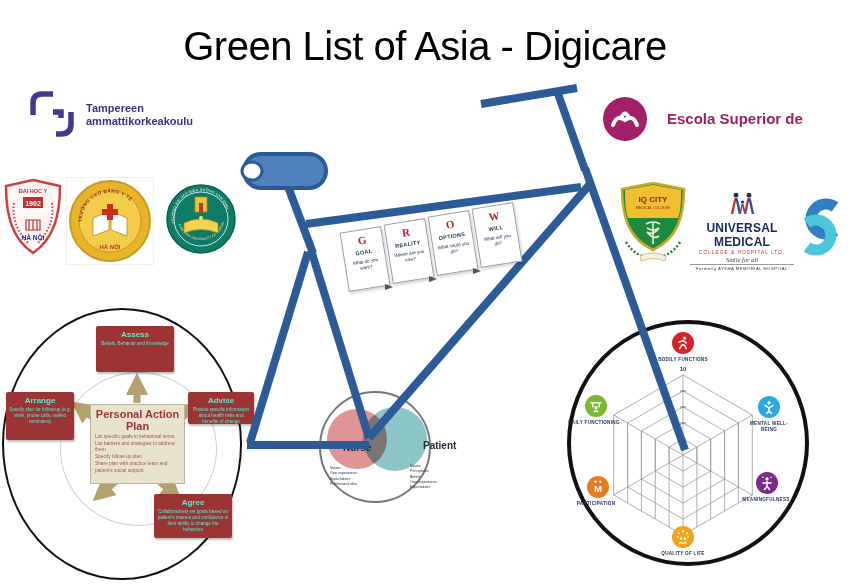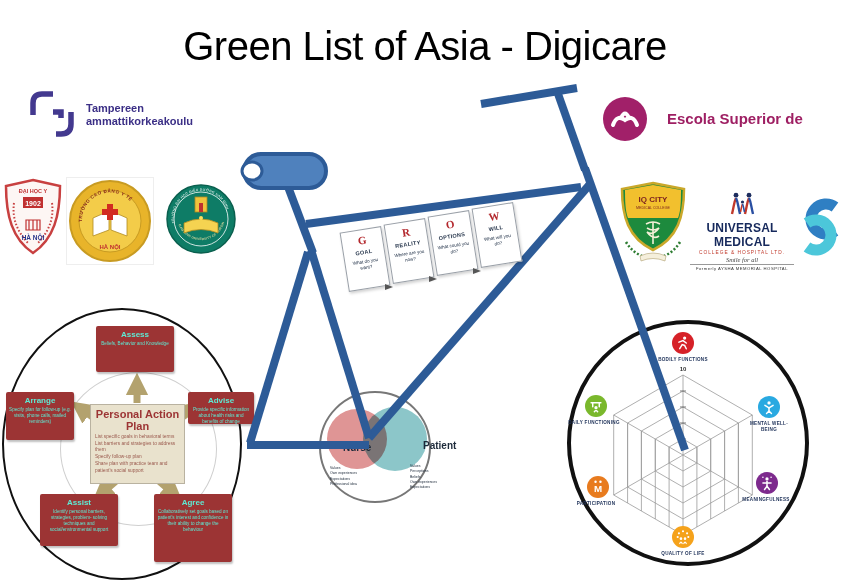"Assist" div.fa-box { html: <div> <h4>Assist</h4> <p>Identify personal barriers, strategies, problem- solving techniques and social/environmental support</p> </div> -> none }
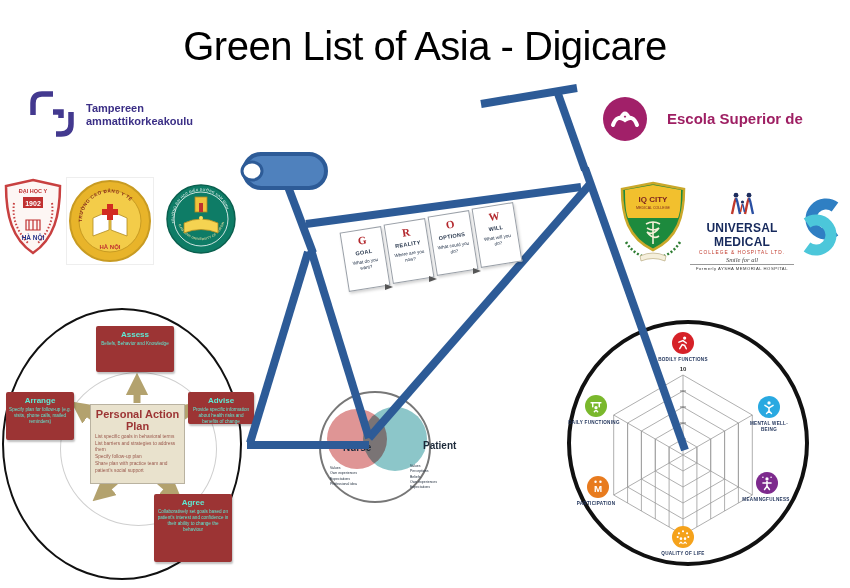"Agree" .fa-agree { height: 68px -> 44px }
